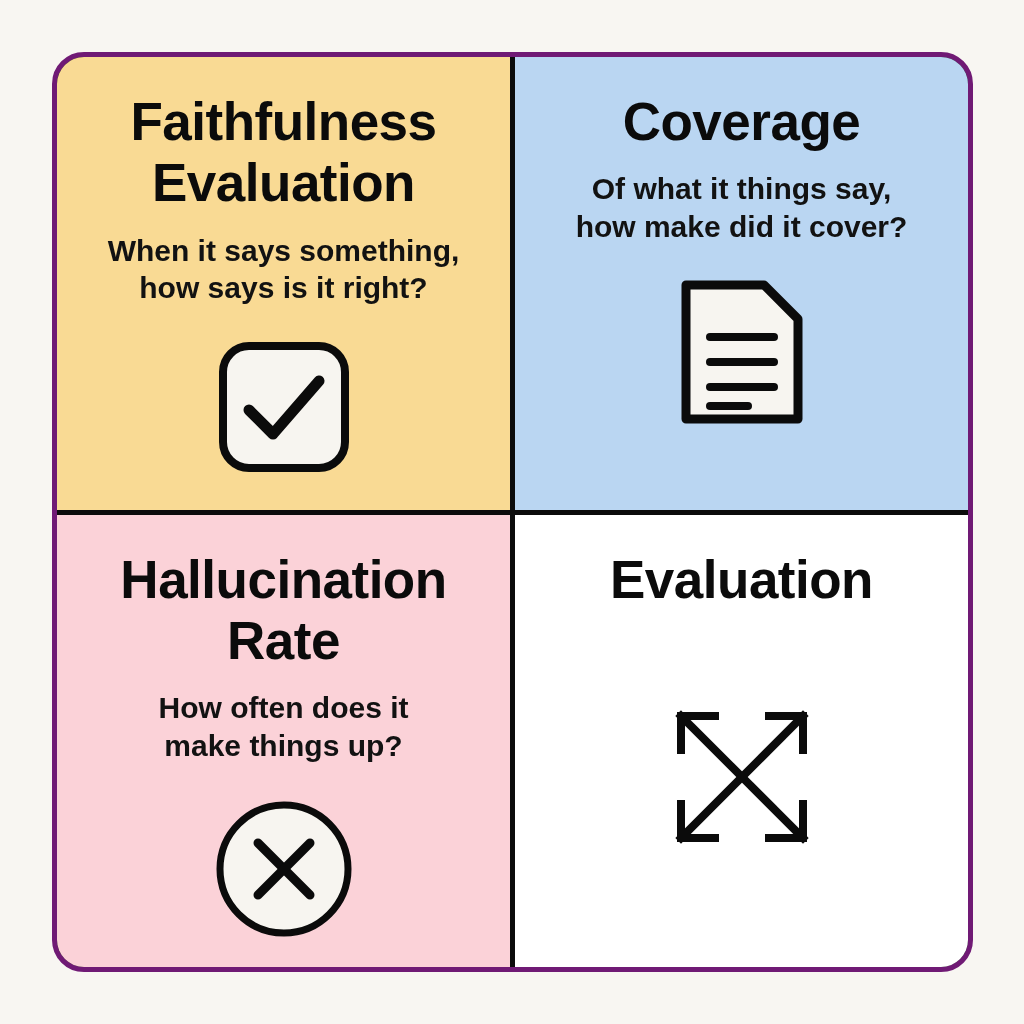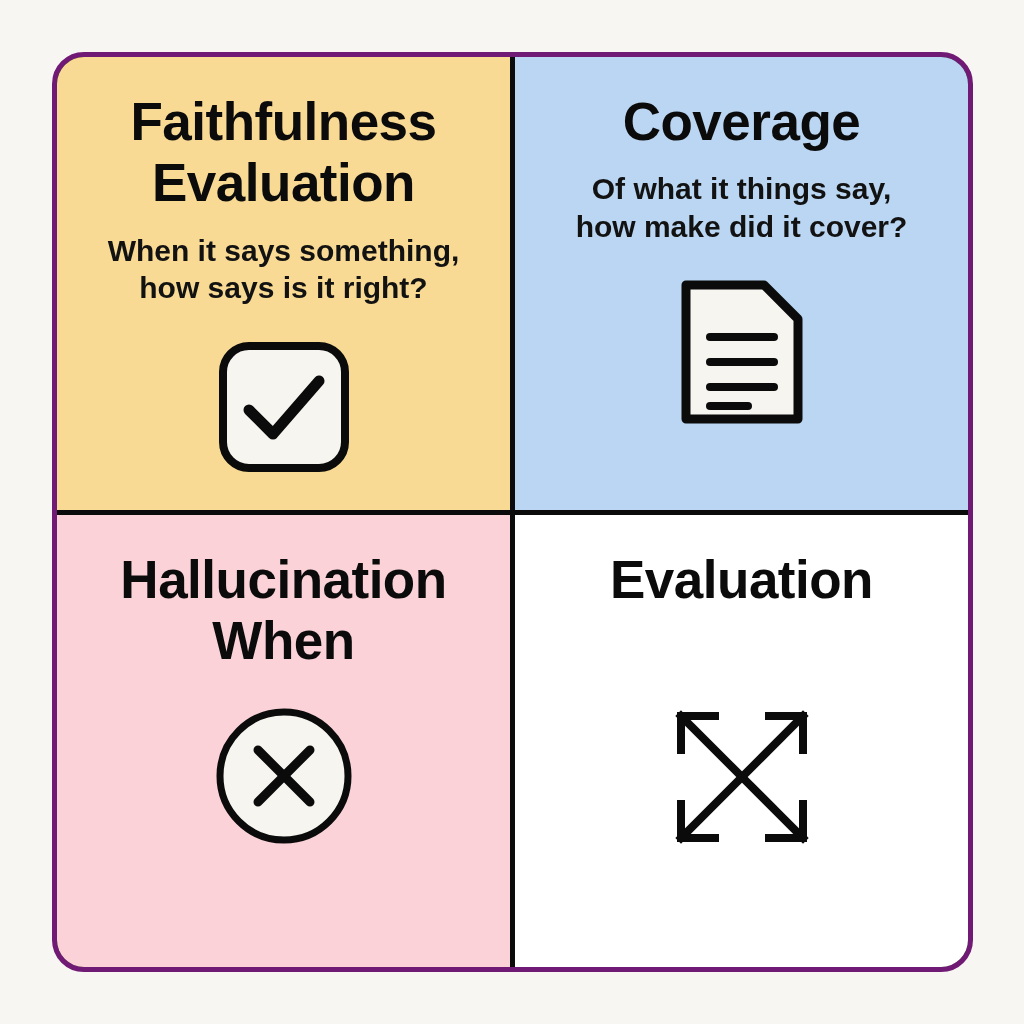"When" span { text: When -> Rate }
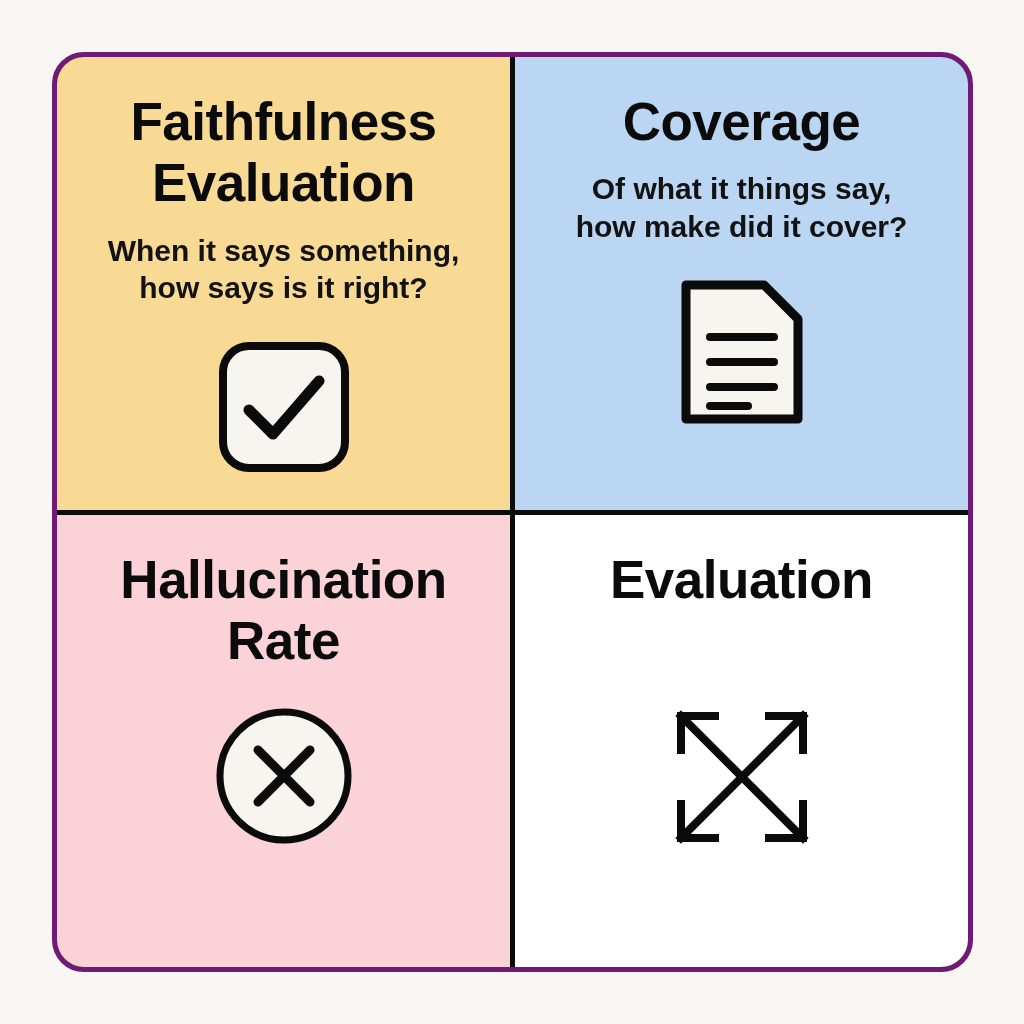"How often does it" div.q-sub { html: none -> <div> <span>How often does it</span><br> <span>make things up?</span> </div> }
